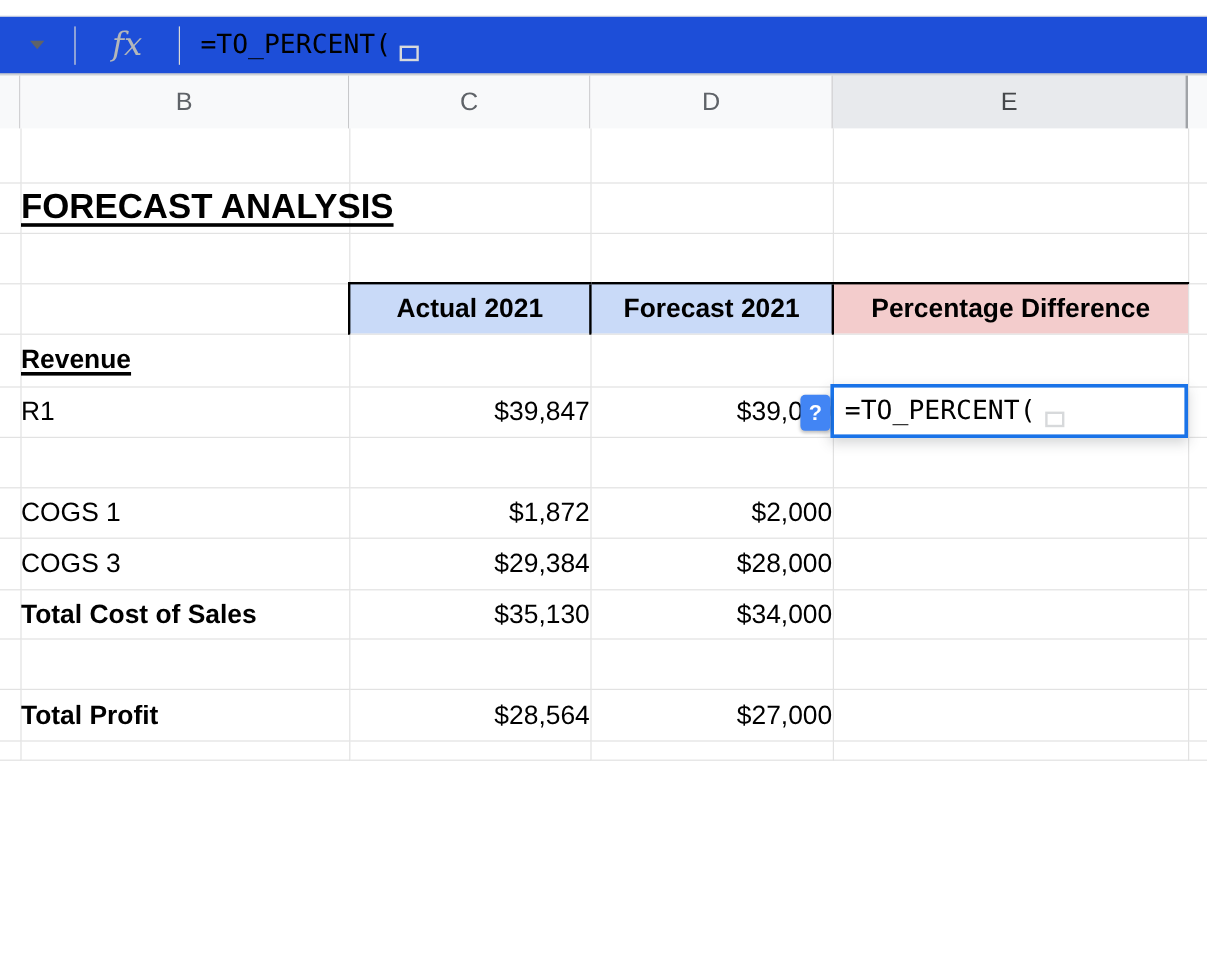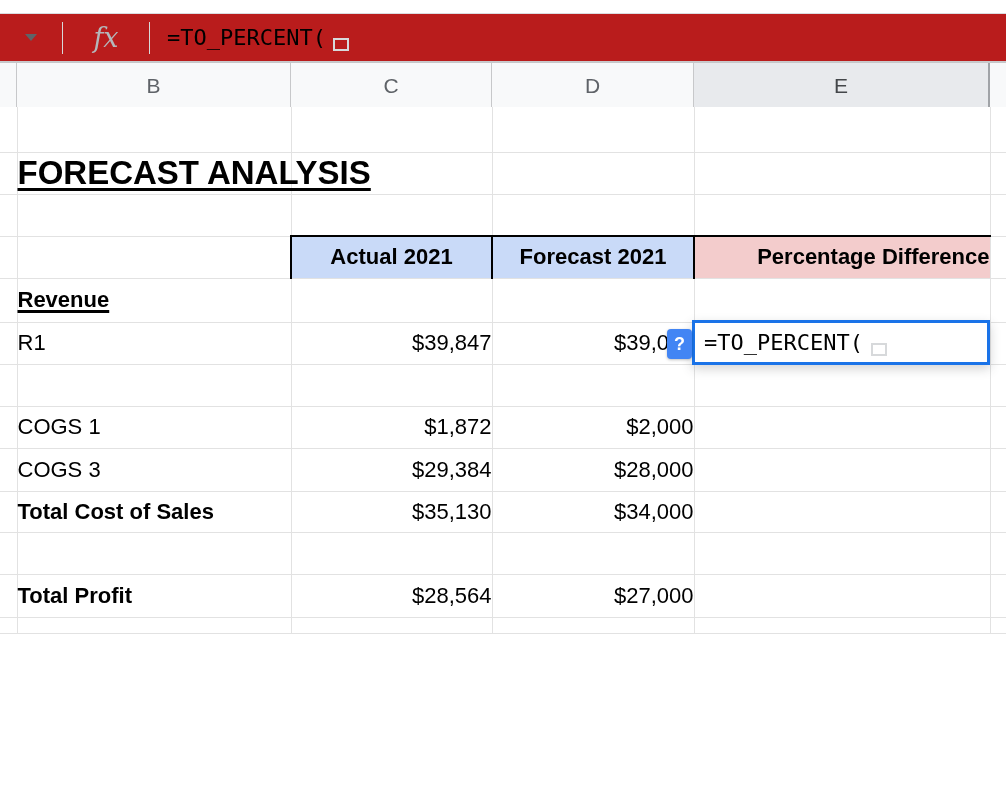"fx" .formula-bar { background: #b91c1c -> #1d4ed8 }
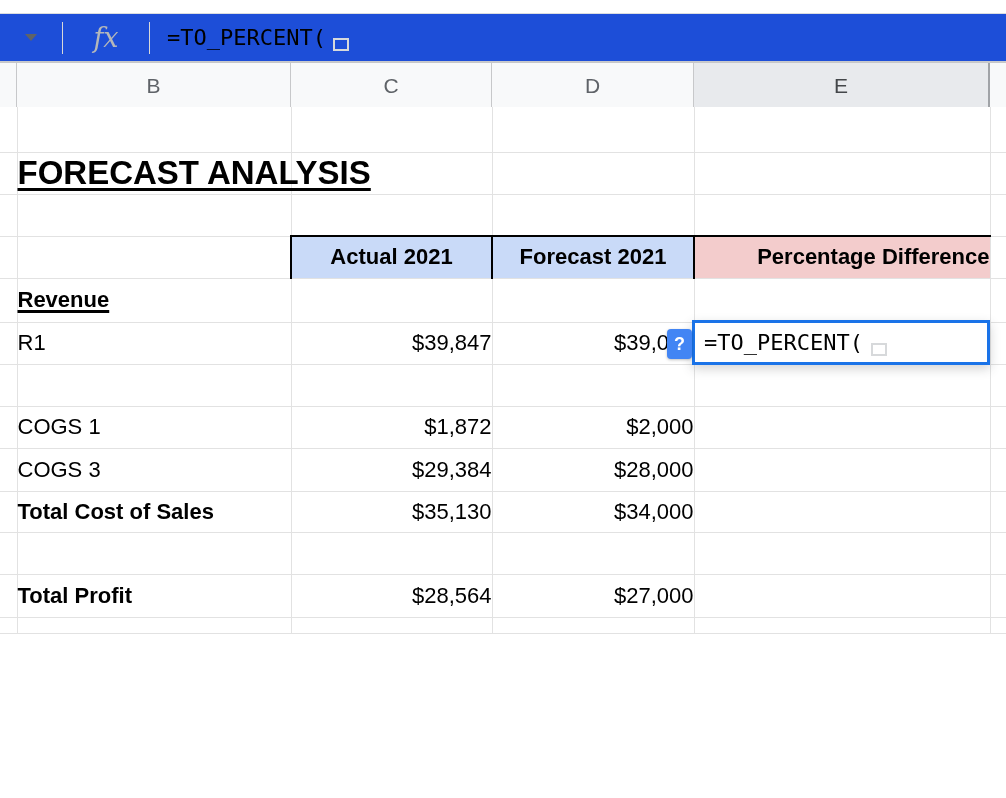"FORECAST ANALYSIS" td.title-cell { font-size: 33px -> 29px }
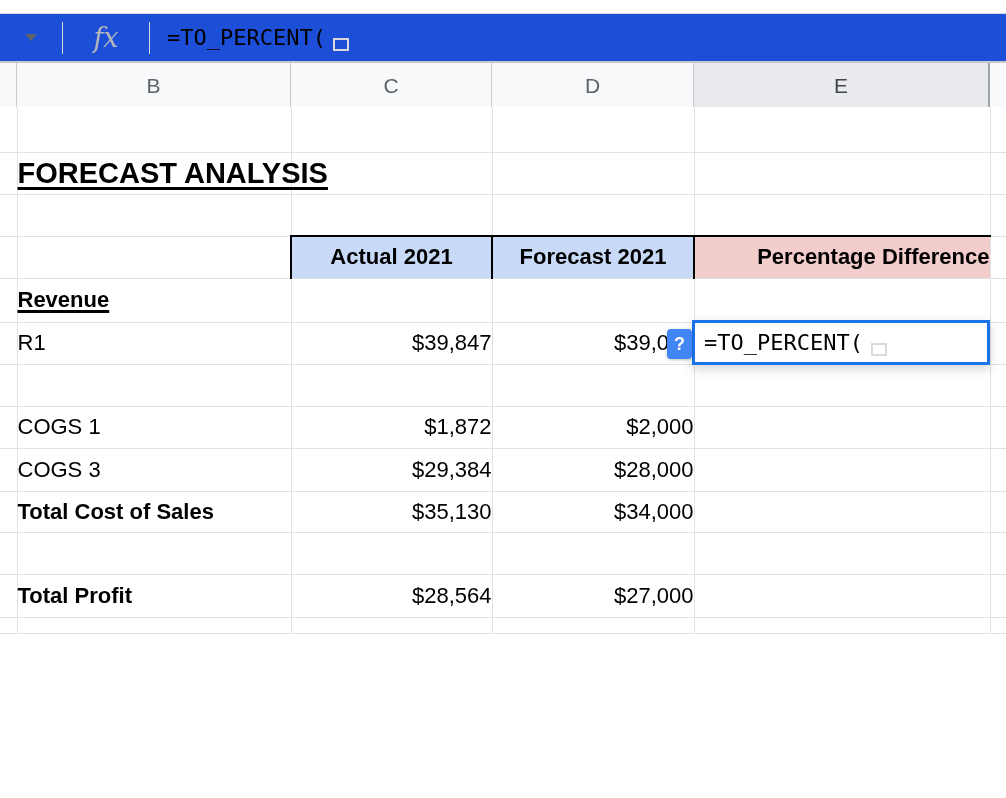"Percentage Difference" td.bg-pink { text-align: right -> none }
